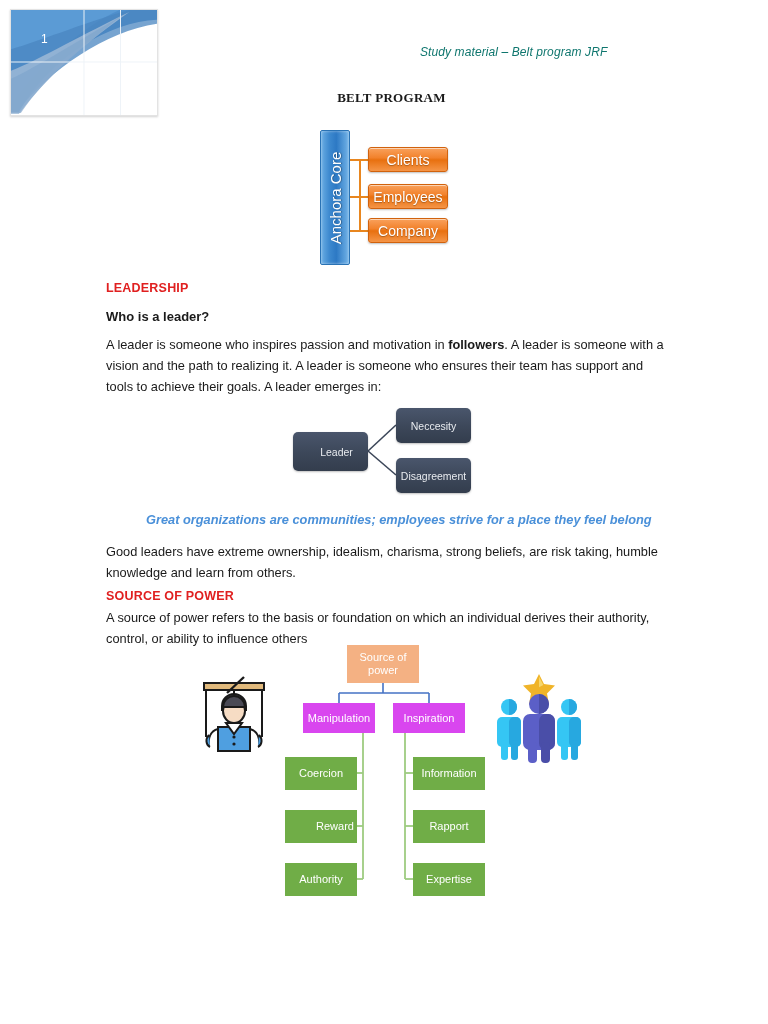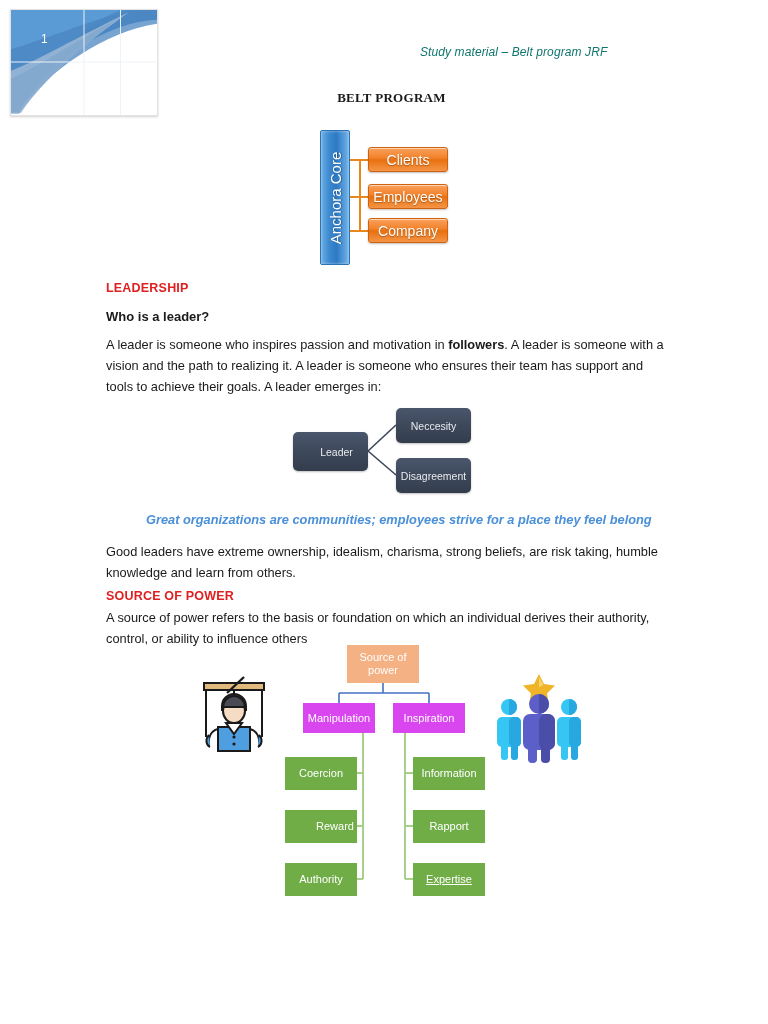"Expertise" .sop-leaf.r3 { text-decoration: underline -> none }
